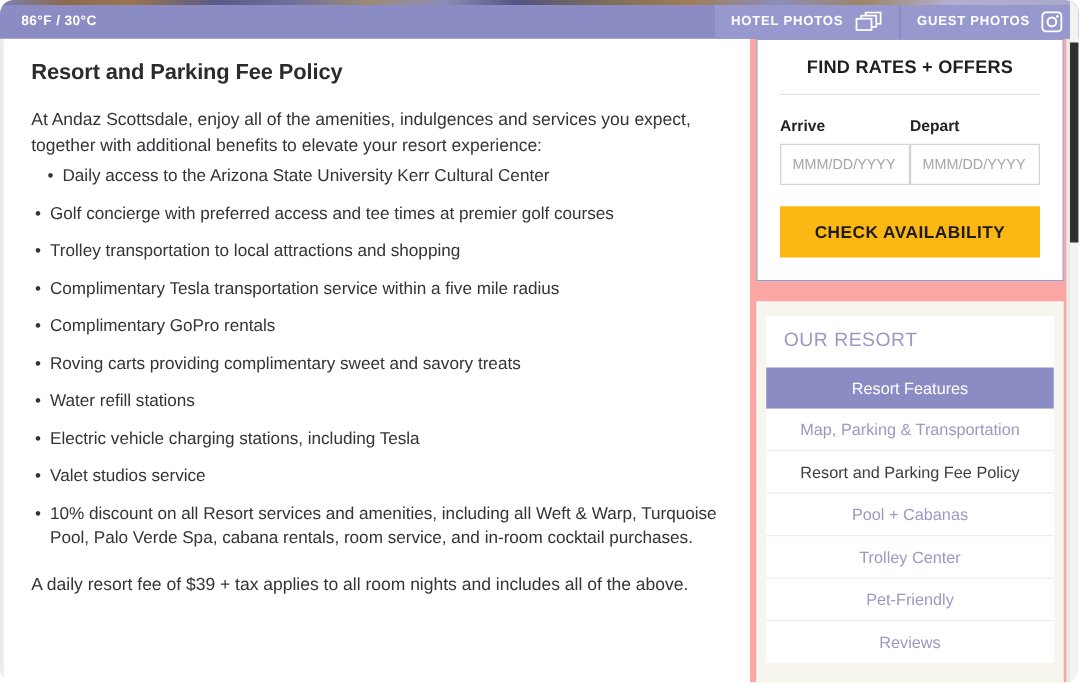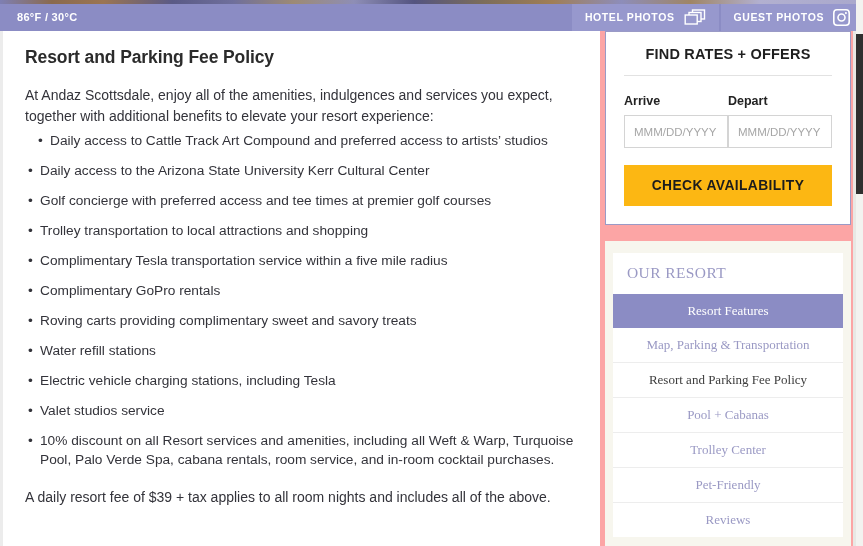"86°F / 30°C" #page { border-radius: none -> 11px }
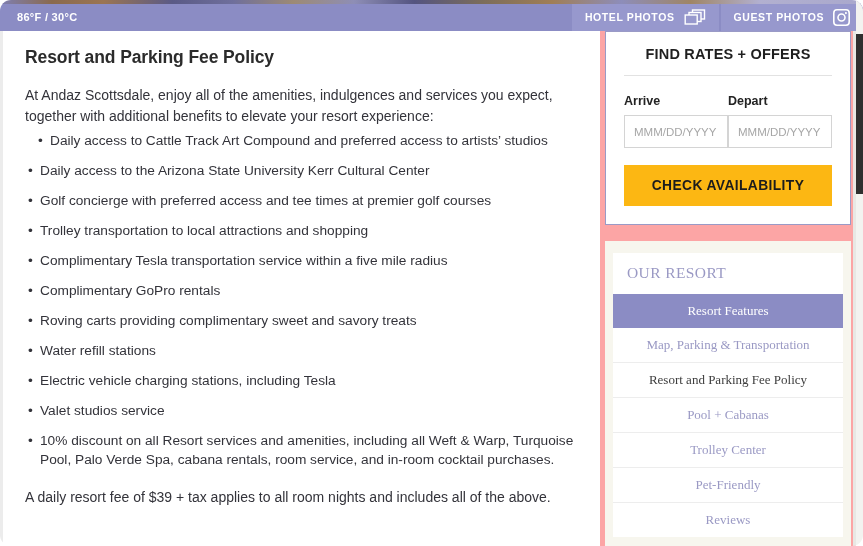"Daily access to Cattle Track" li { html: <li>Daily access to Cattle Track Art Compound and preferred access to artists’ studios</li> -> none }
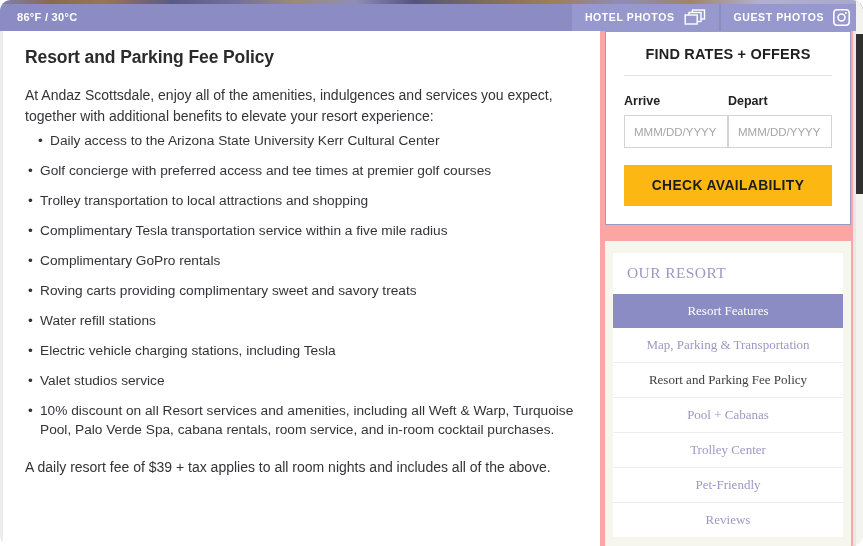"OUR RESORT" .nav-inner { font-family: Liberation Serif, serif -> none }
